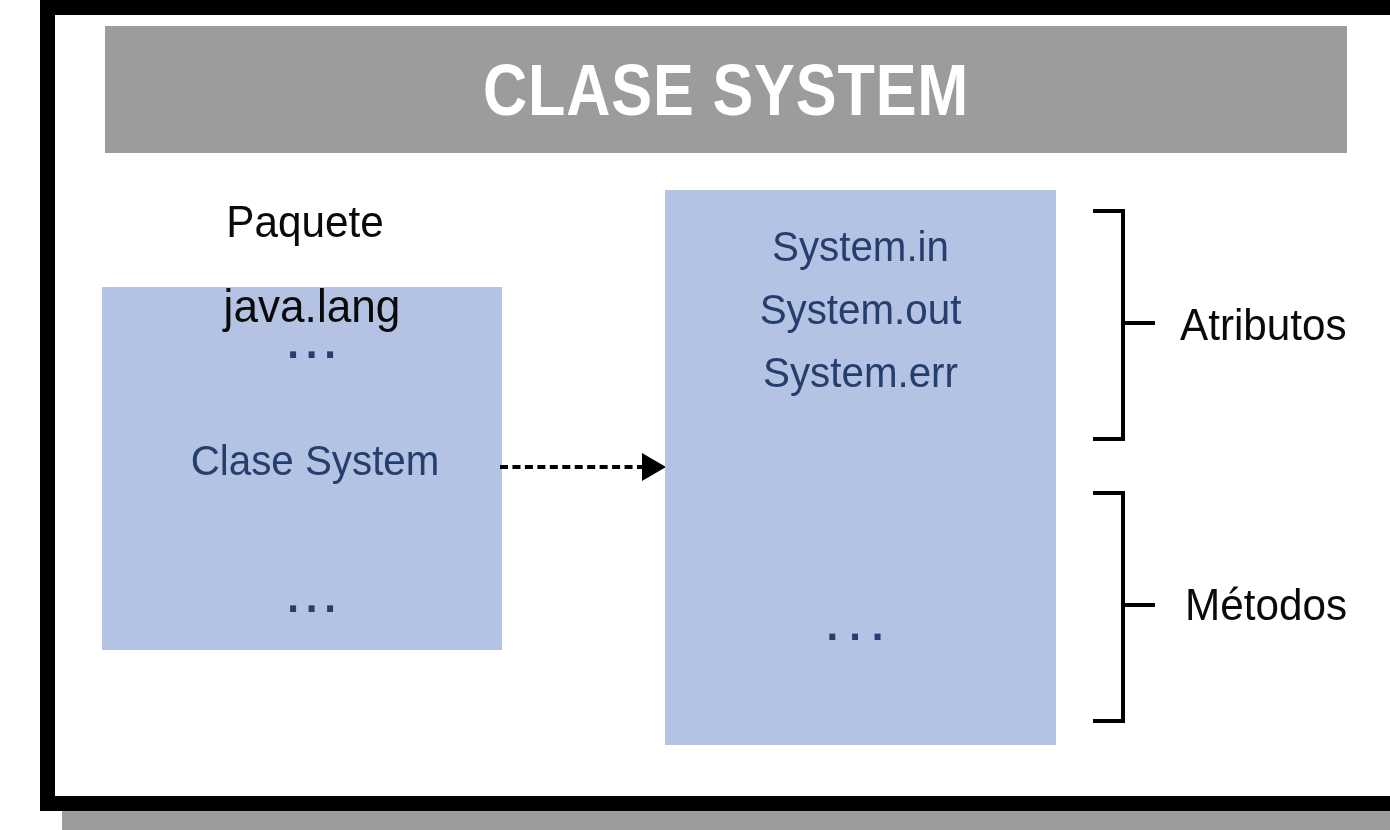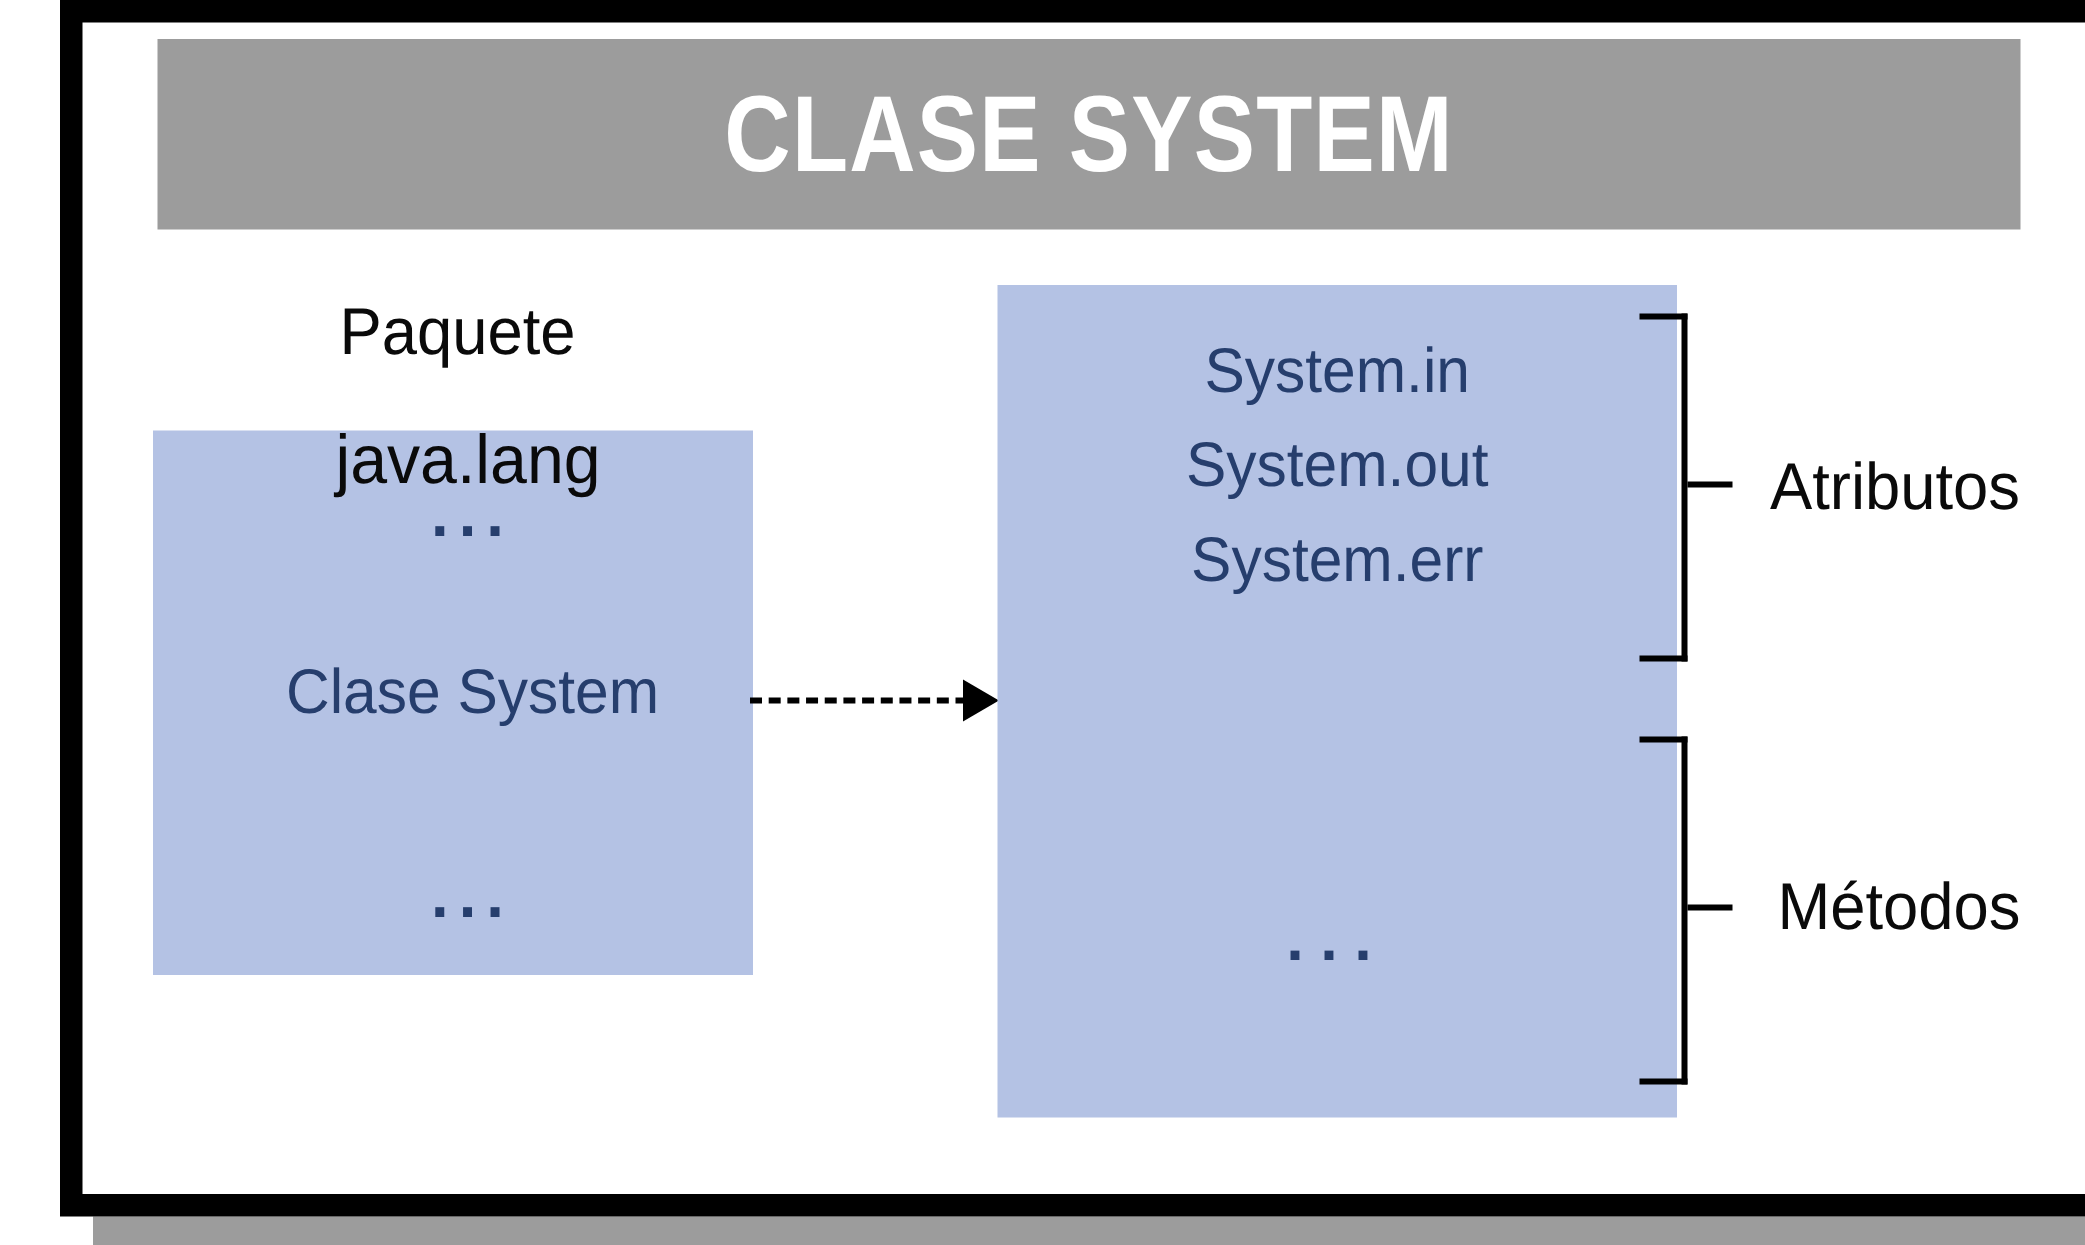"System.in" .class-box { width: 453px -> 391px }
